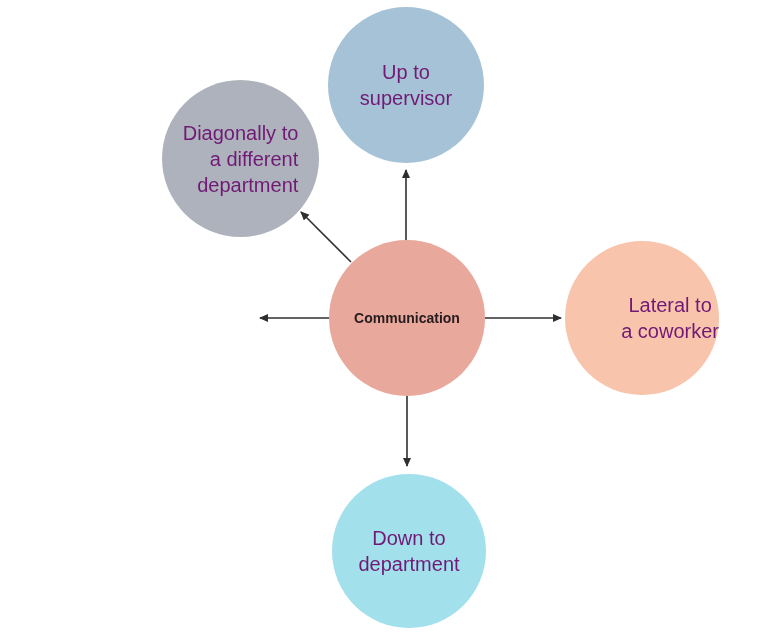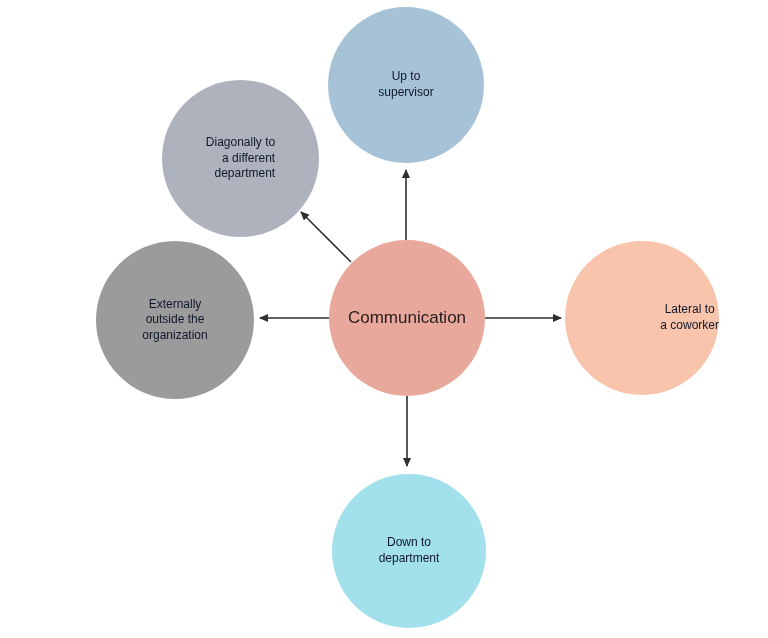"Up to" .node .label { color: #0f172a -> #701a75; font-size: 12px -> 20px }
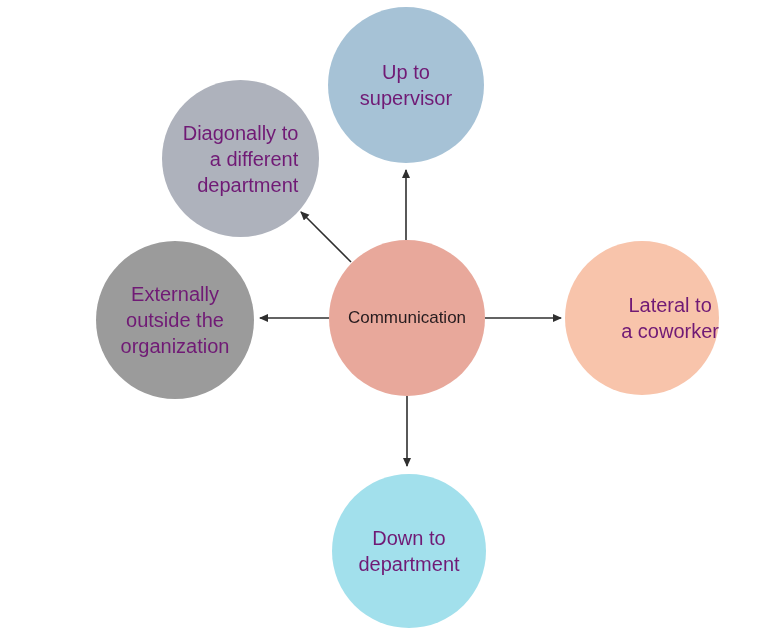"Externally" div.node { html: <div> <span>Externally outside the organization</span> </div> -> none }
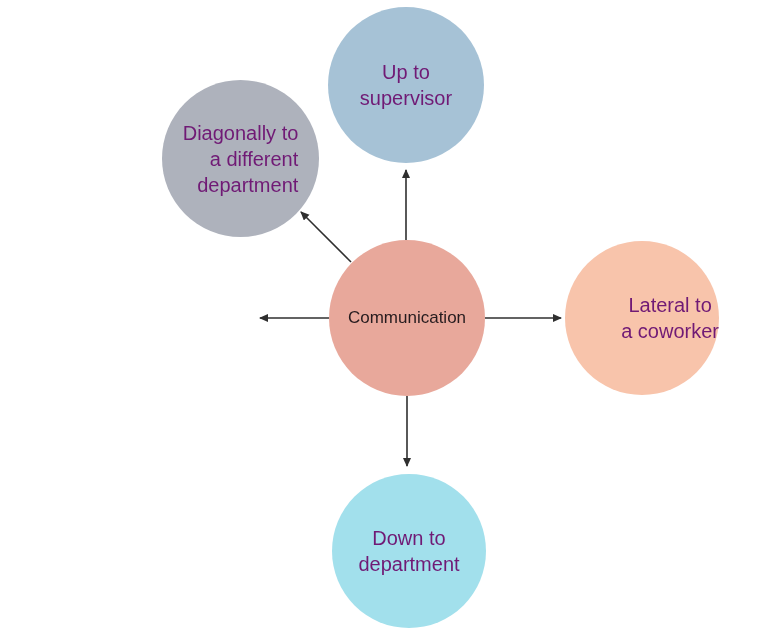"Communication" .node-center .label { font-size: 17px -> 14px; font-weight: normal -> bold }
